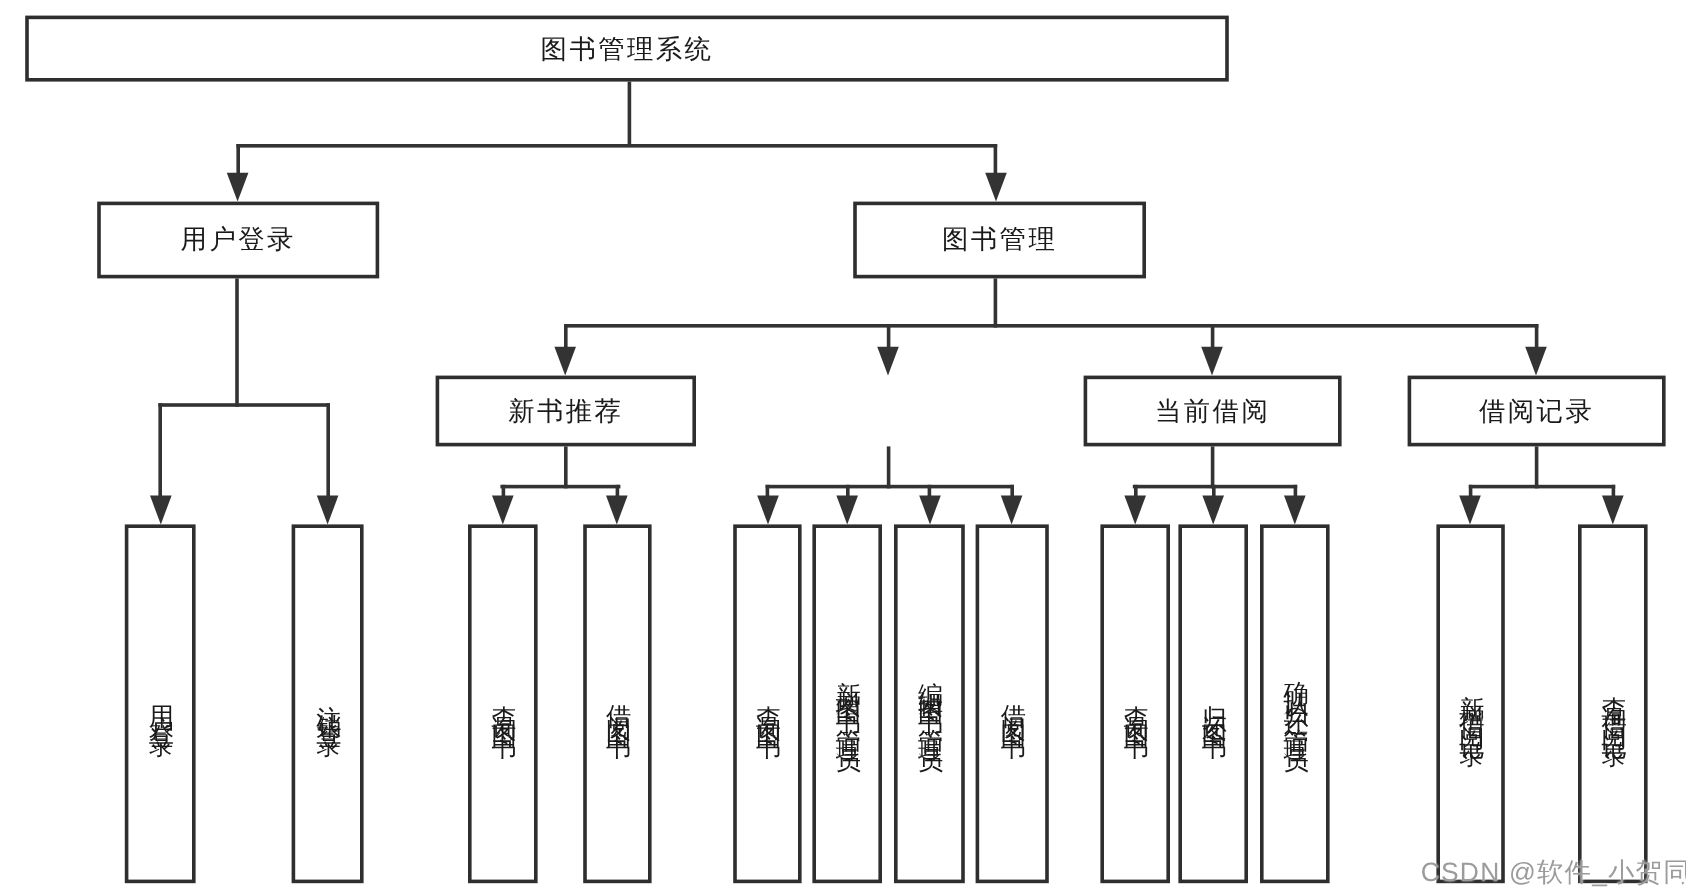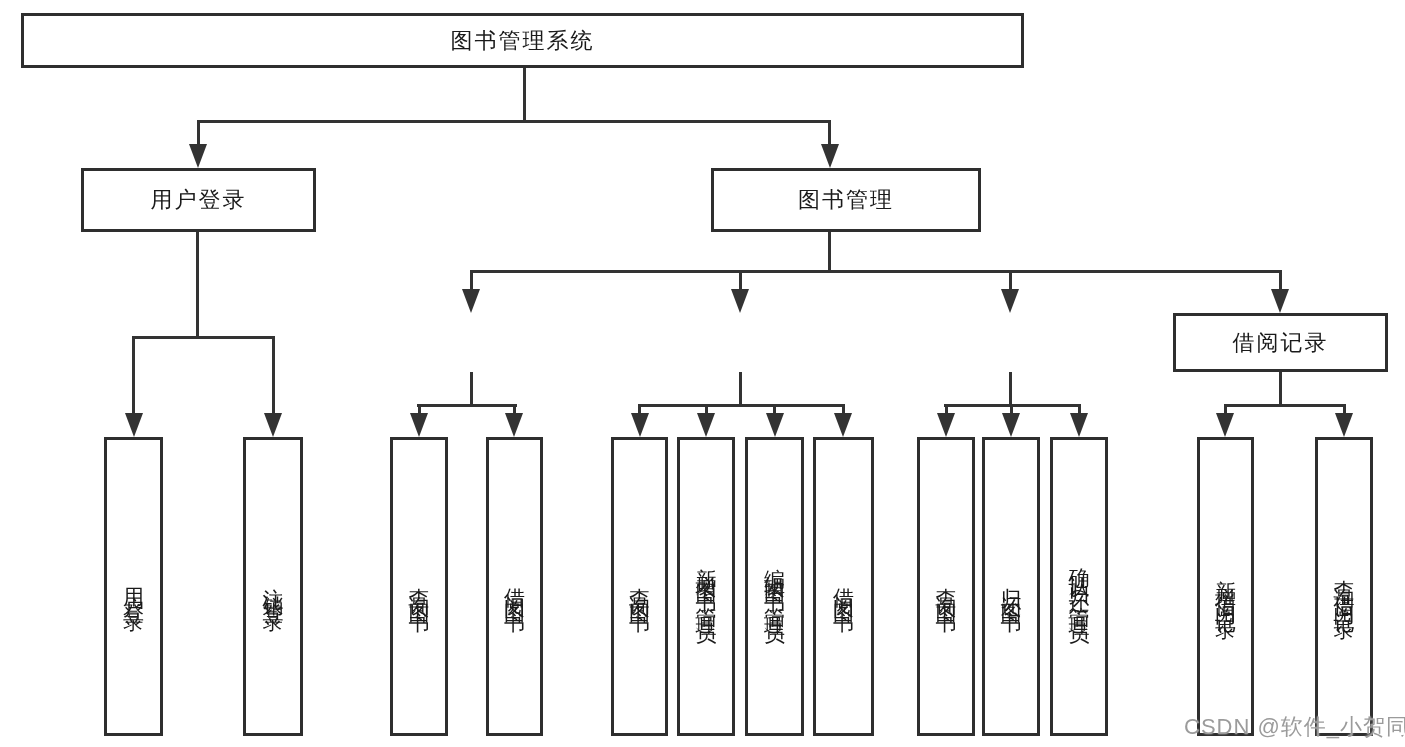"图书管理" div.node { width: 270px -> 244px }
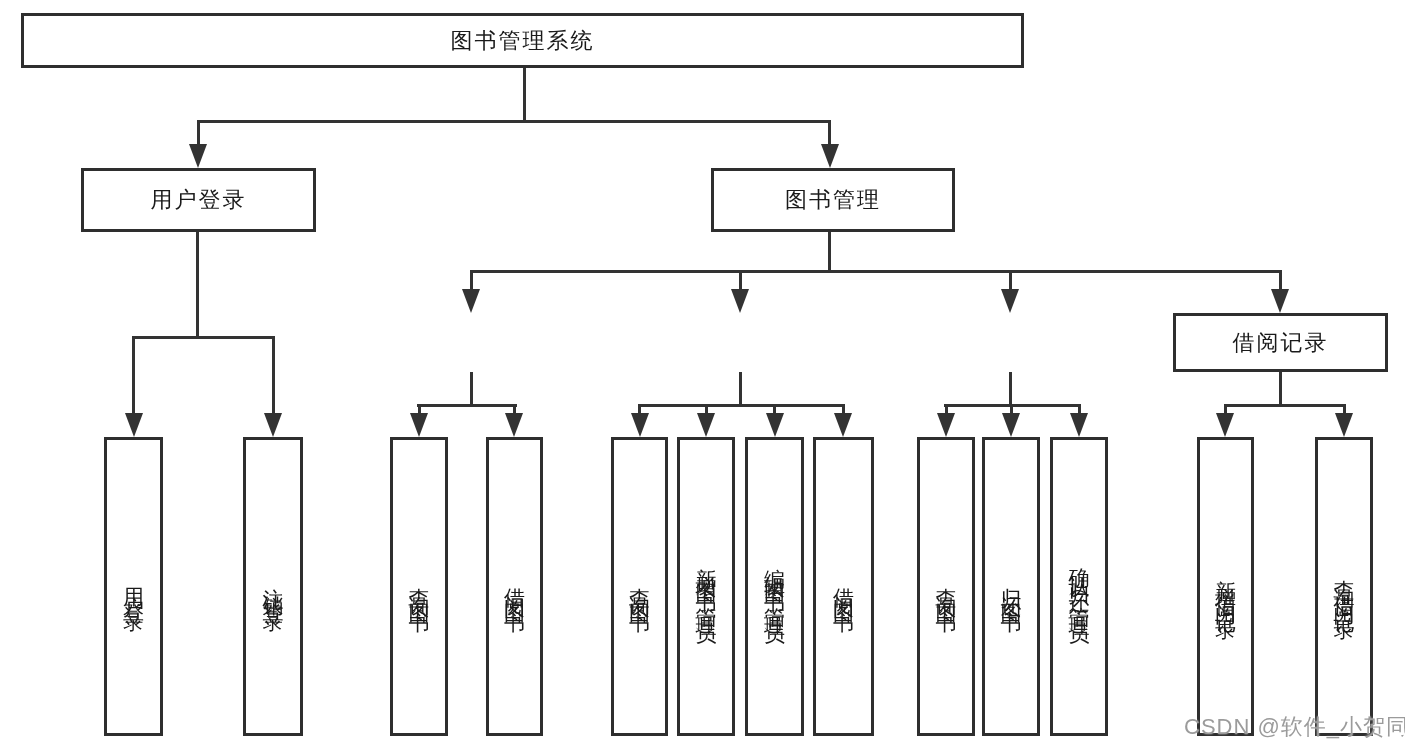"新书推荐" div.node { html: none -> <div>新书推荐</div> }
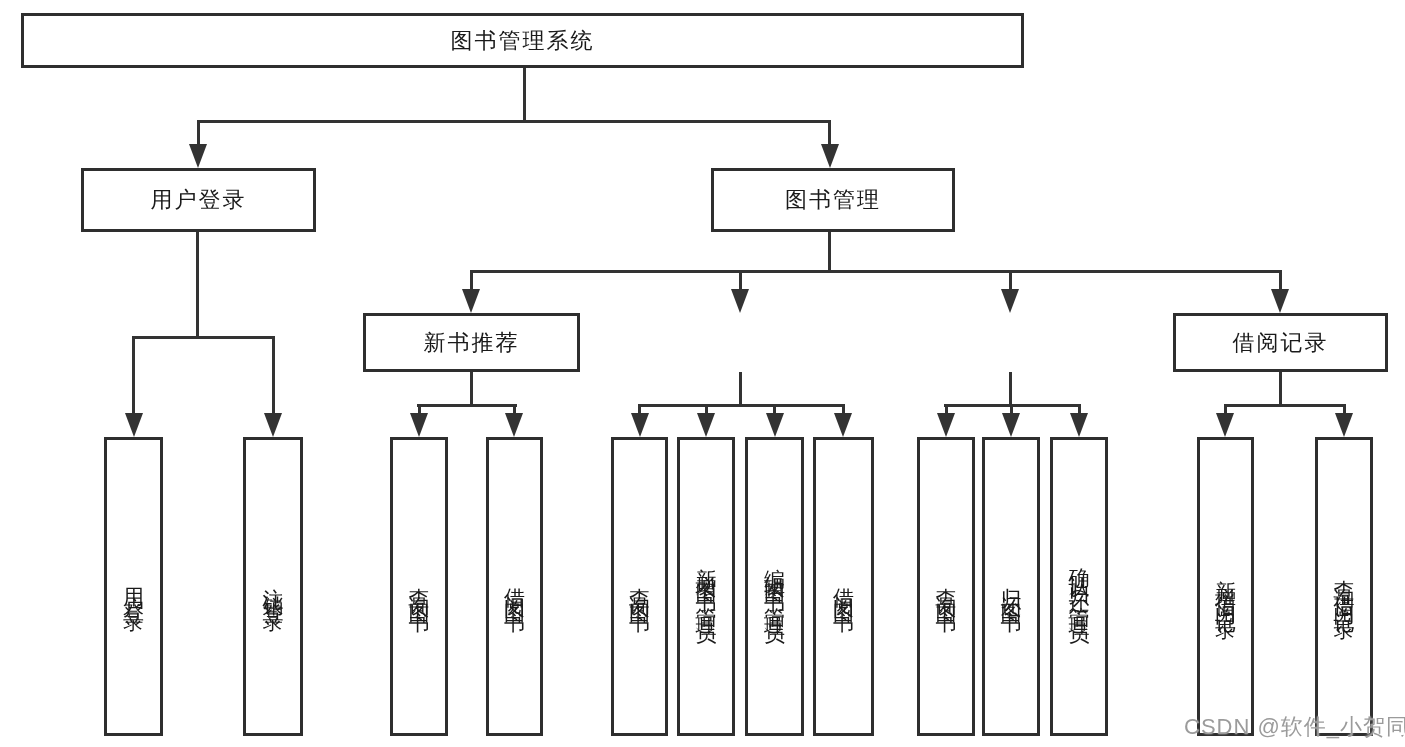"当前借阅" div.node { html: none -> <div>当前借阅</div> }
